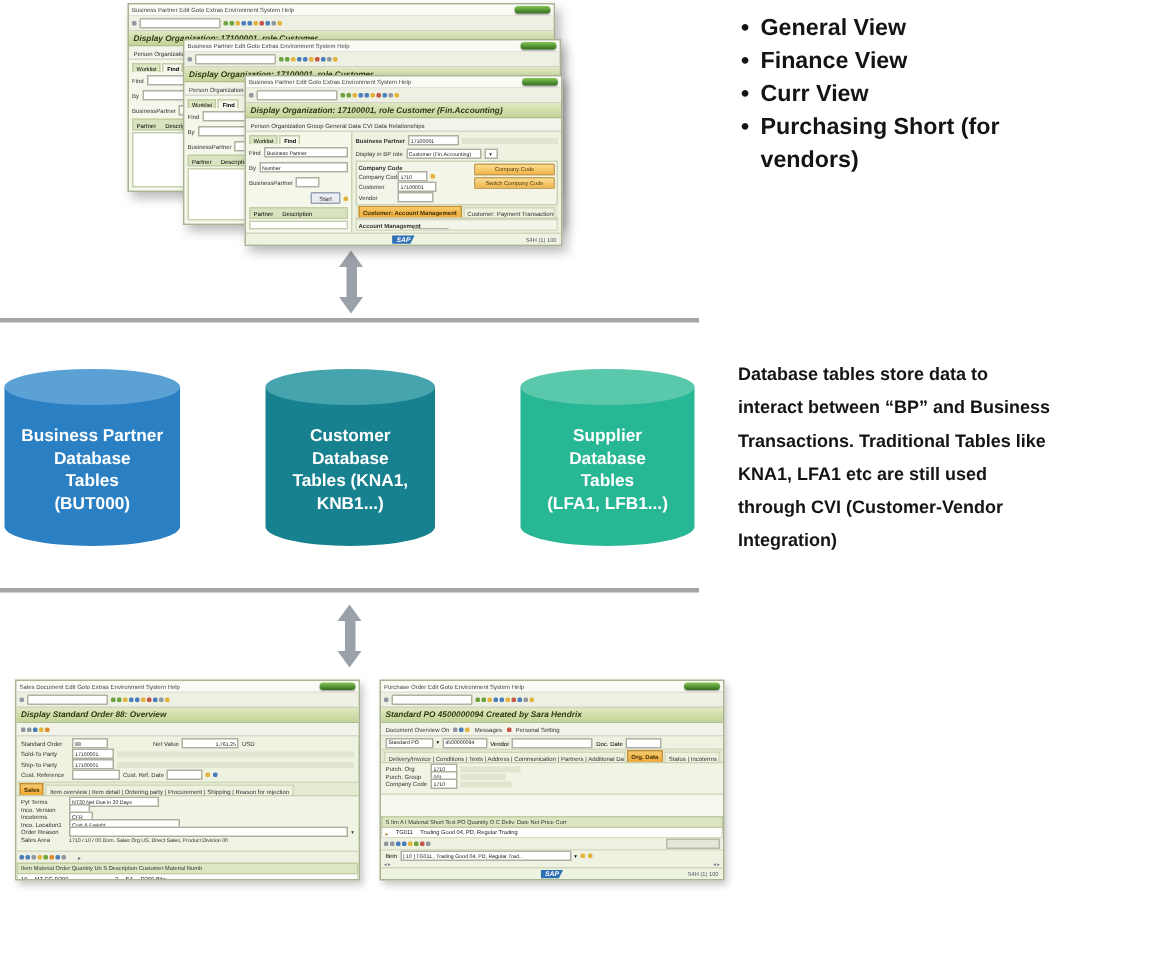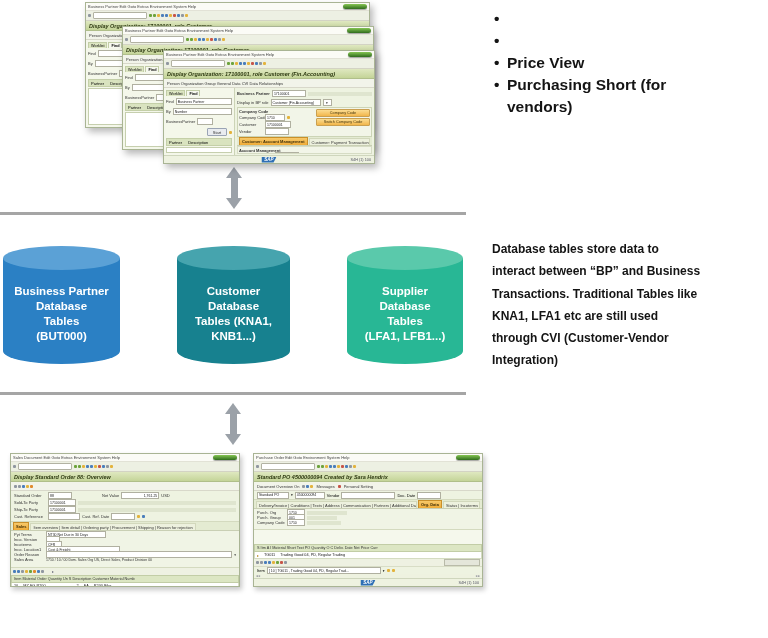"General View" span { html: none -> <span>General View</span> }
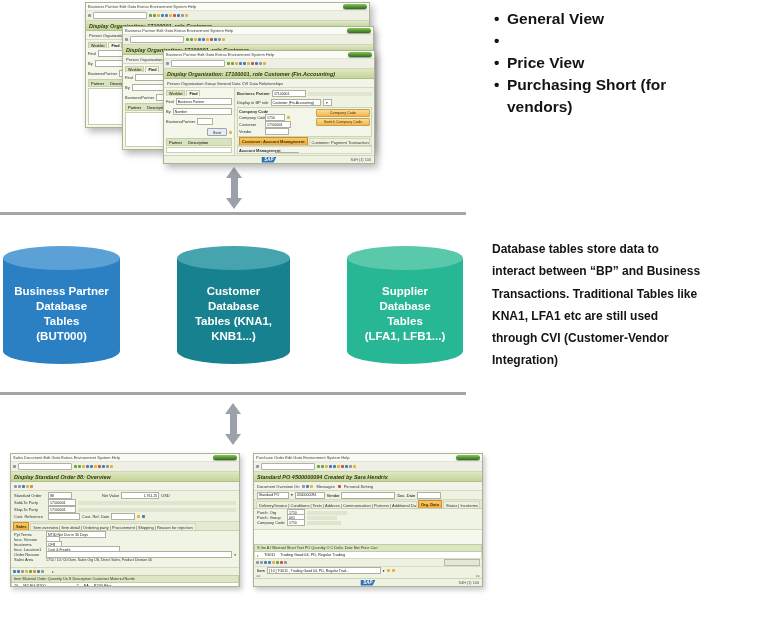"Finance View" span { html: none -> <span>Finance View</span> }
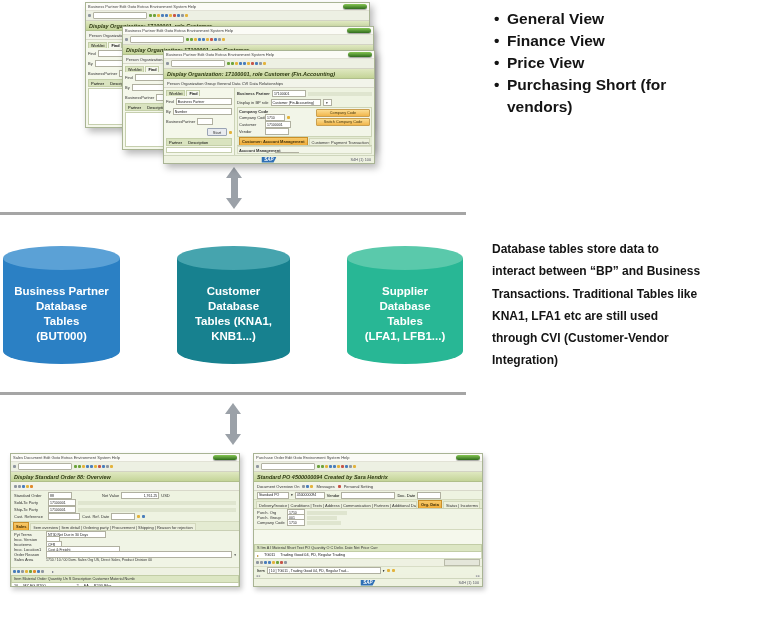"Price View" span { text: Price -> Curr }
